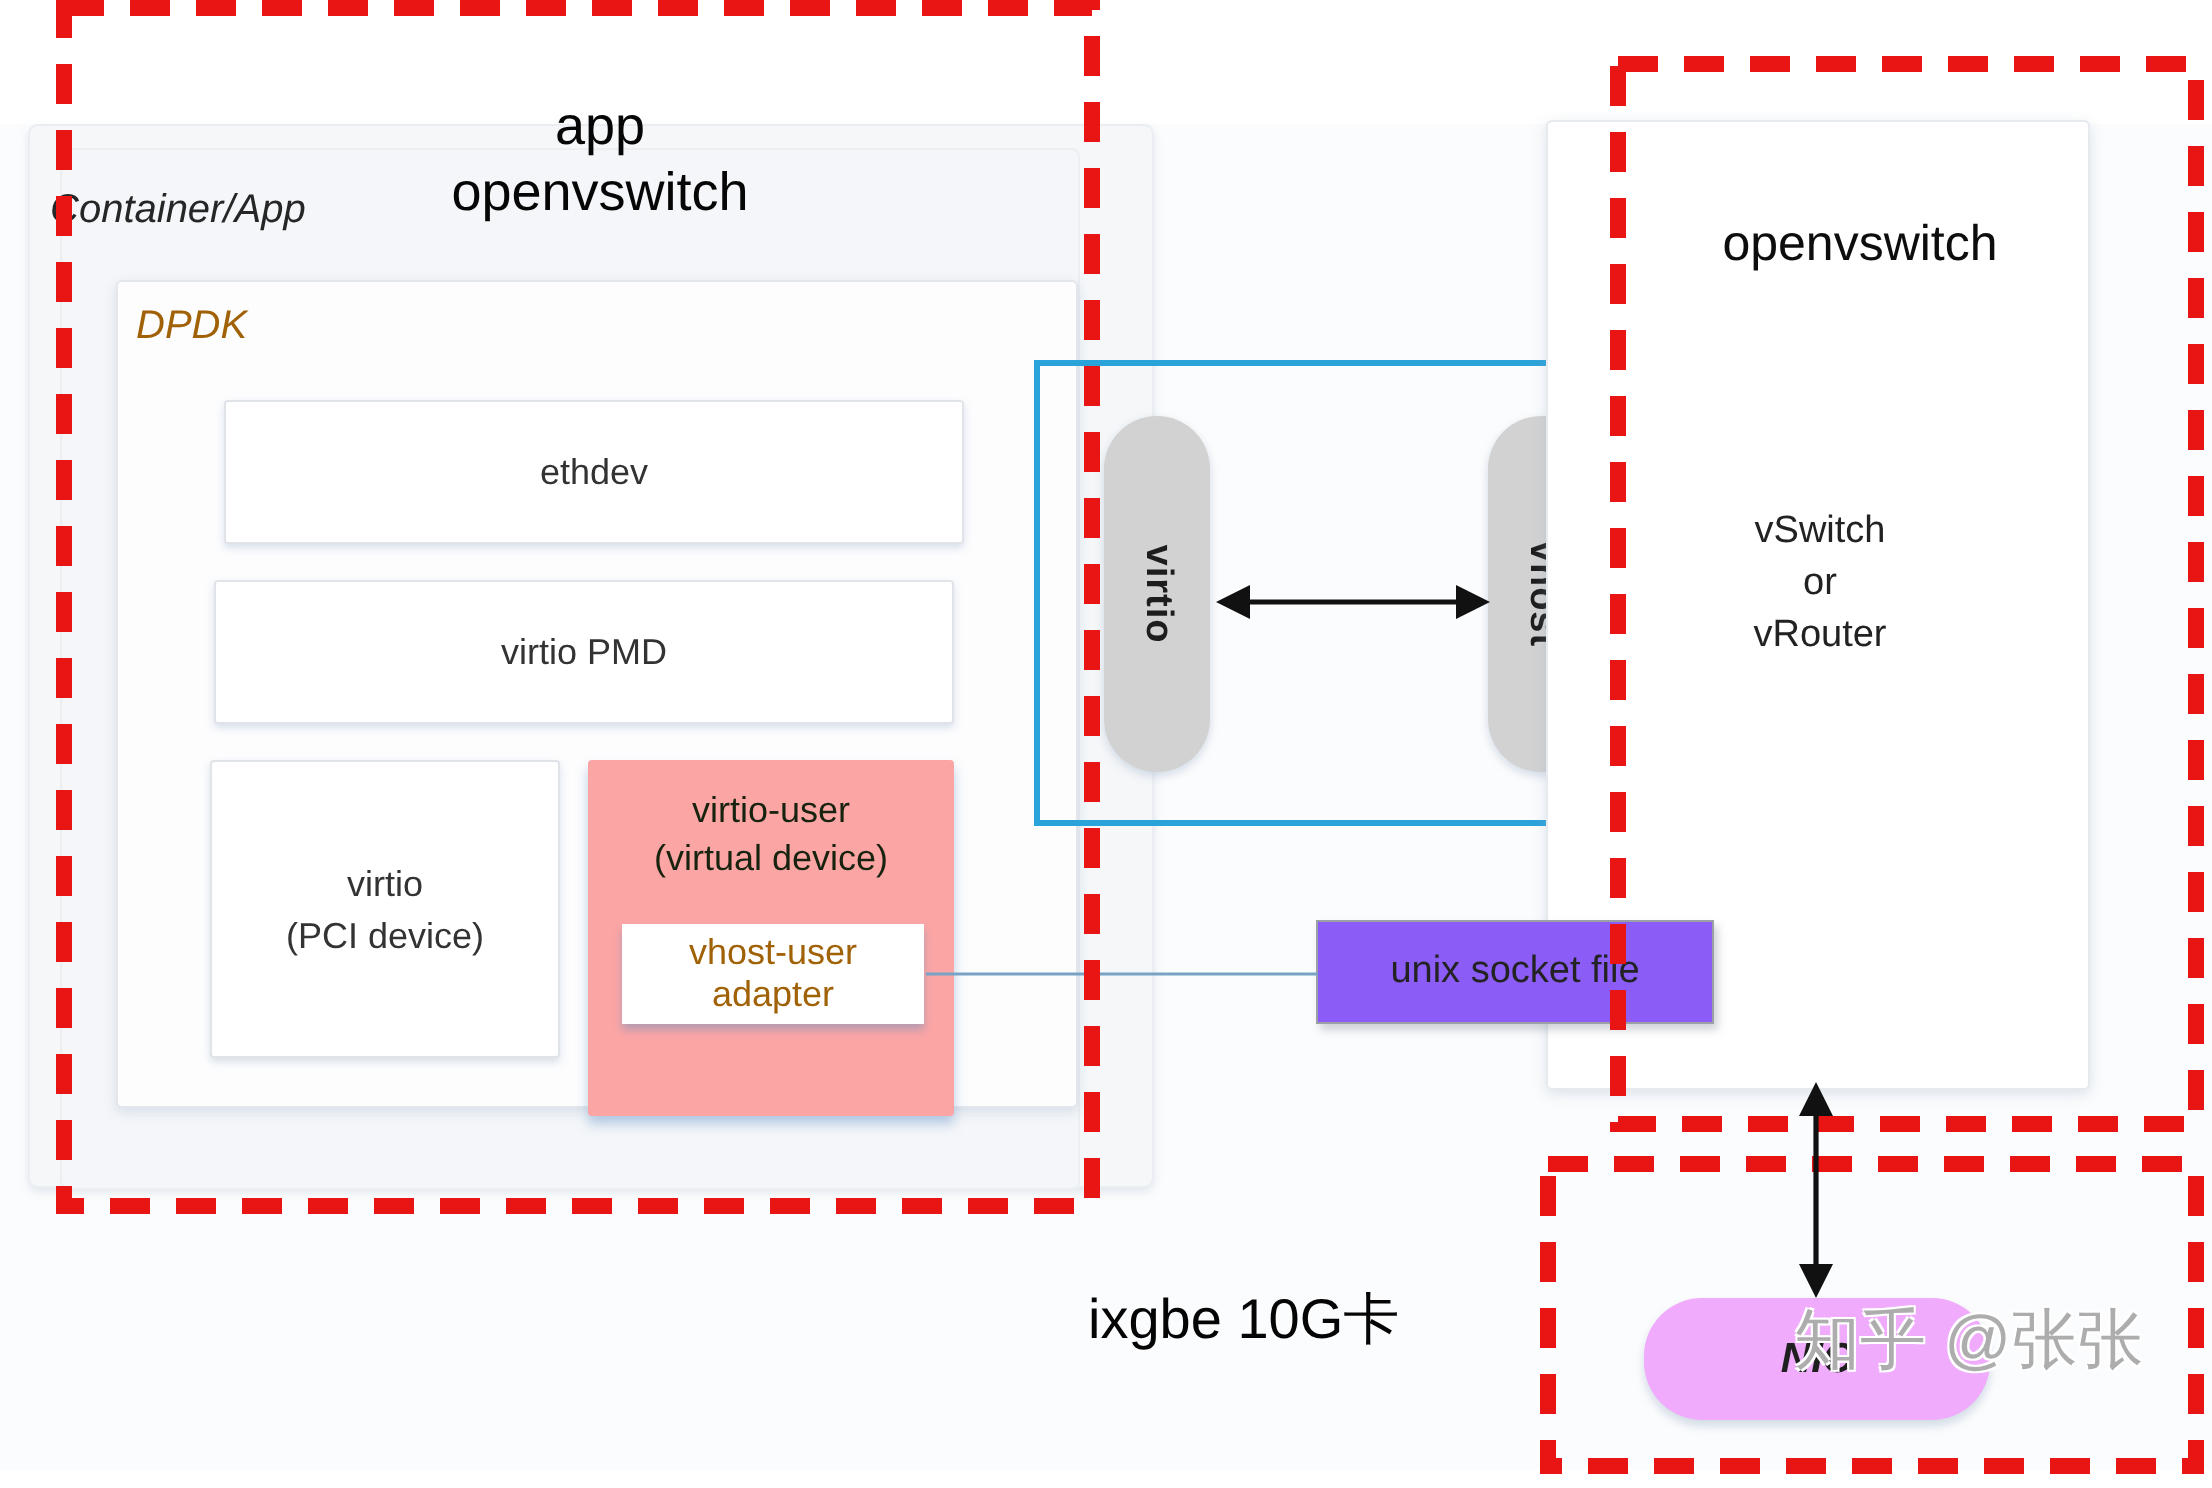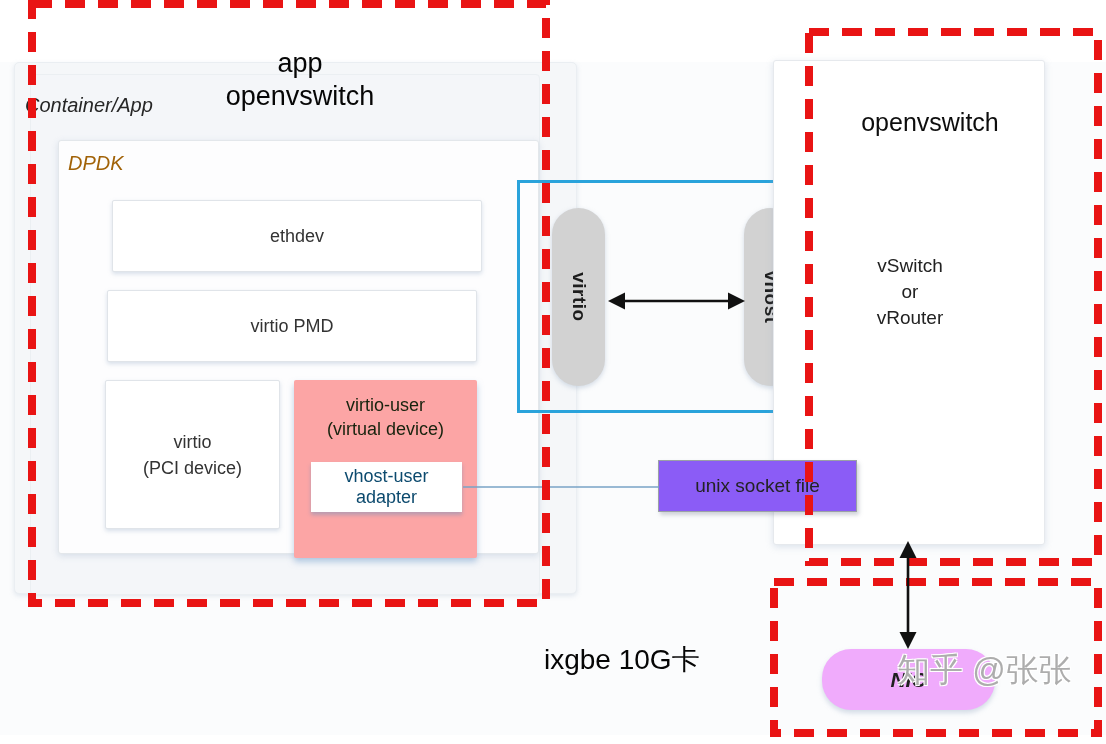"vhost-user" .adapter-box { color: #0c4a6e -> #a16207 }
